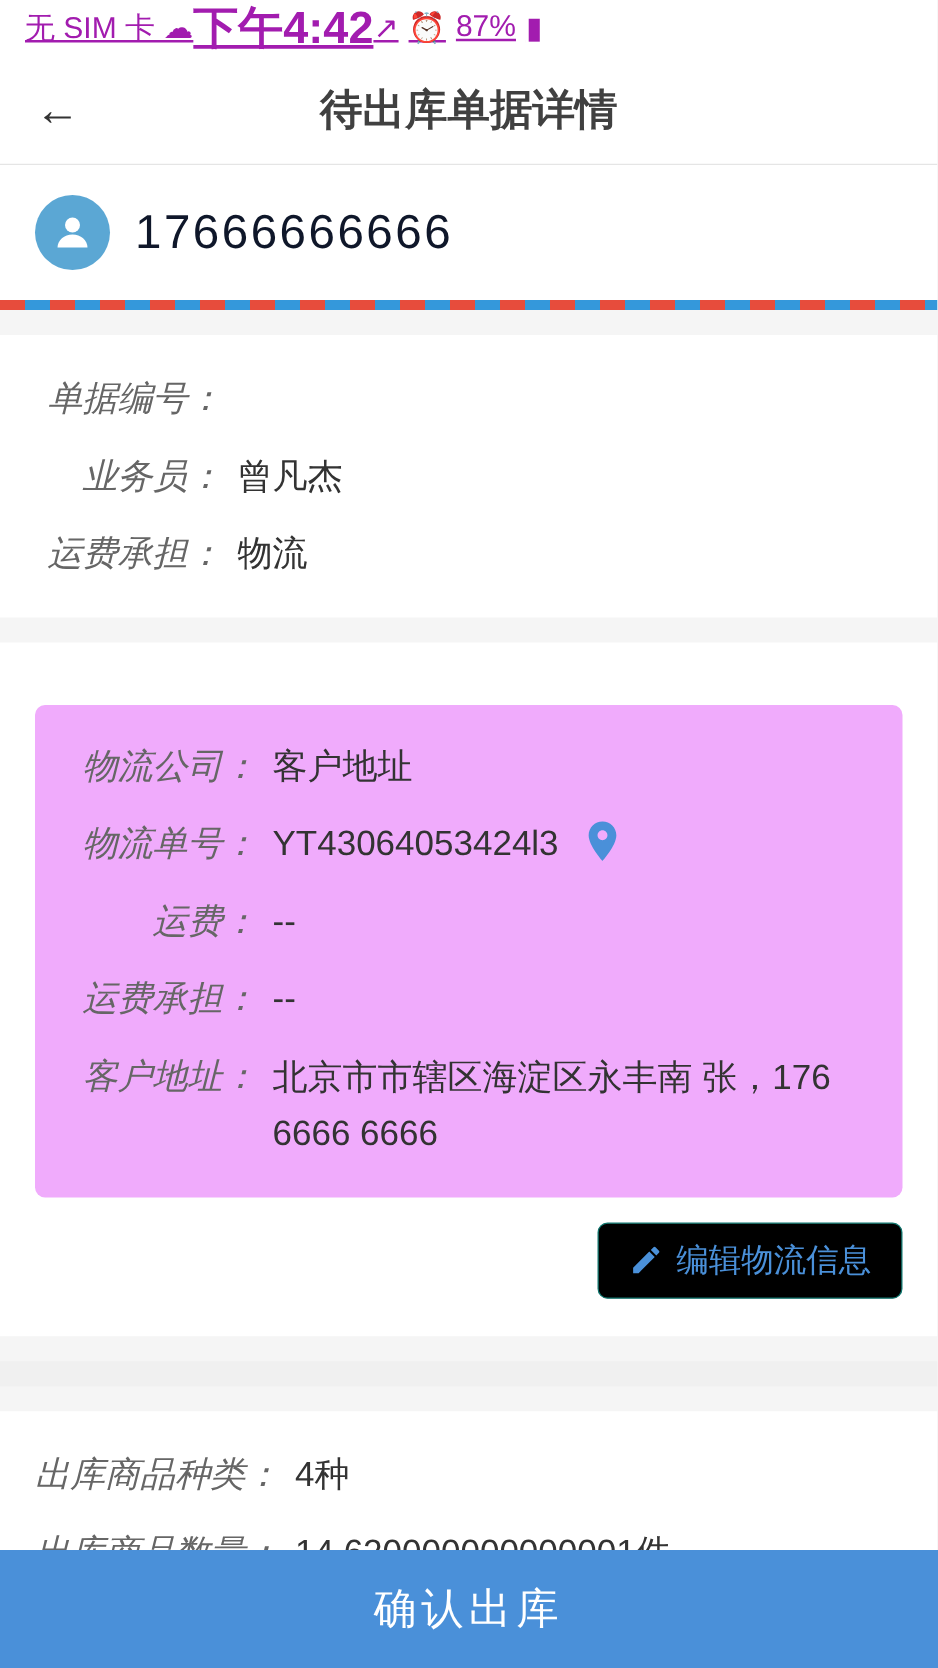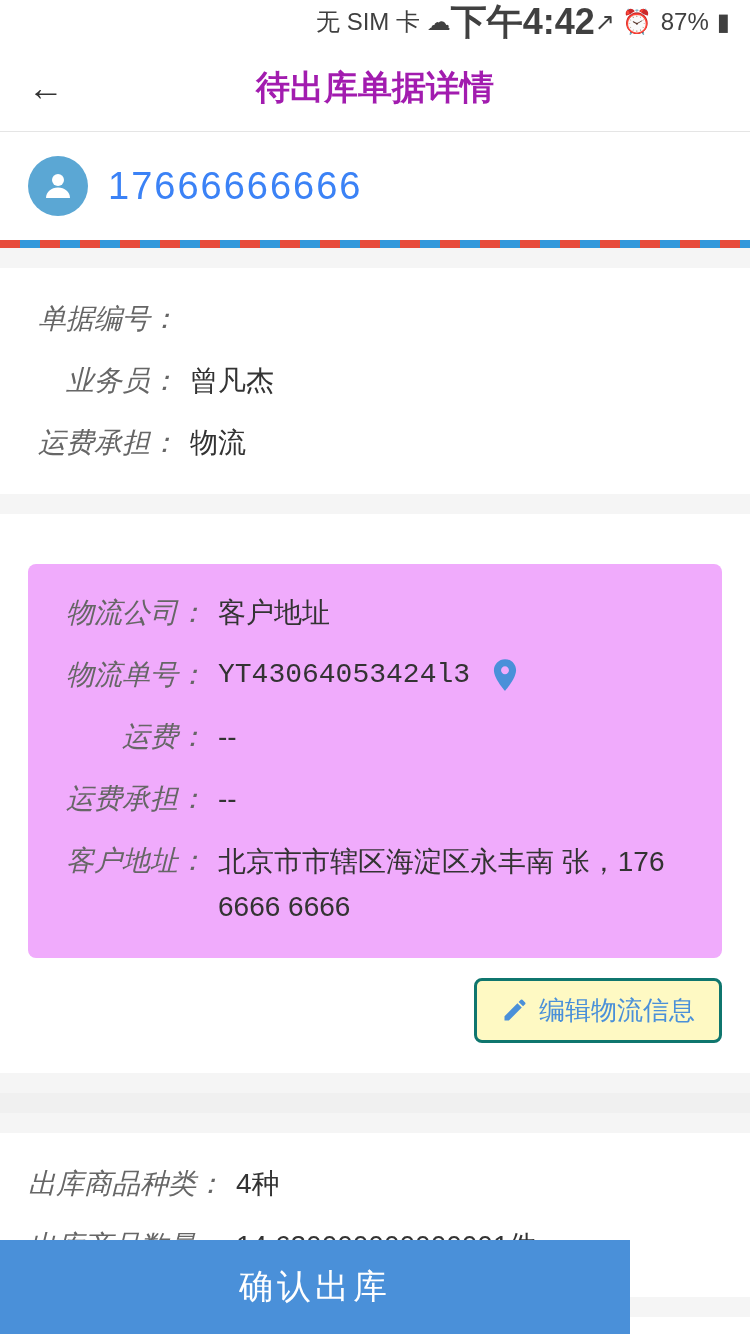"无 SIM 卡 ☁" .status-bar { color: #404040 -> #a21caf; justify-content: flex-end -> flex-start; text-decoration: none -> underline }
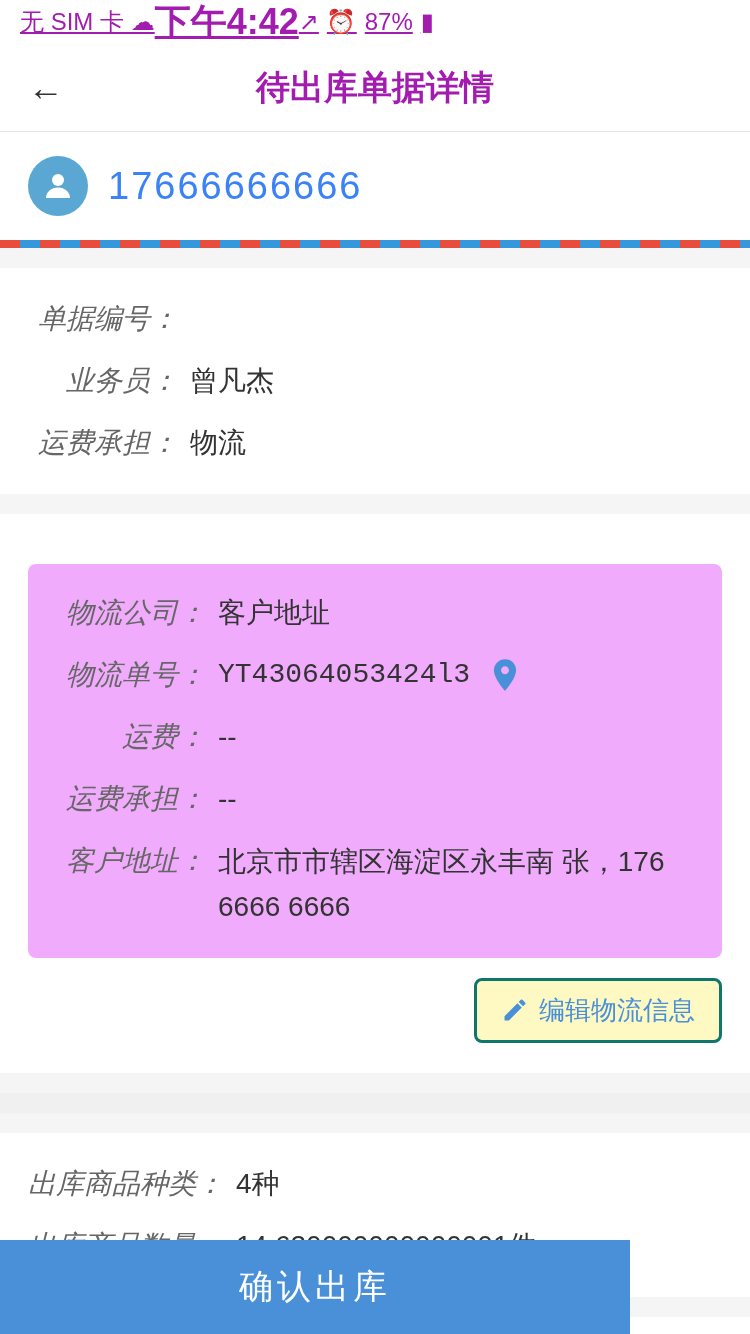"待出库单据详情" .nav-title { color: #a21caf -> #404040 }
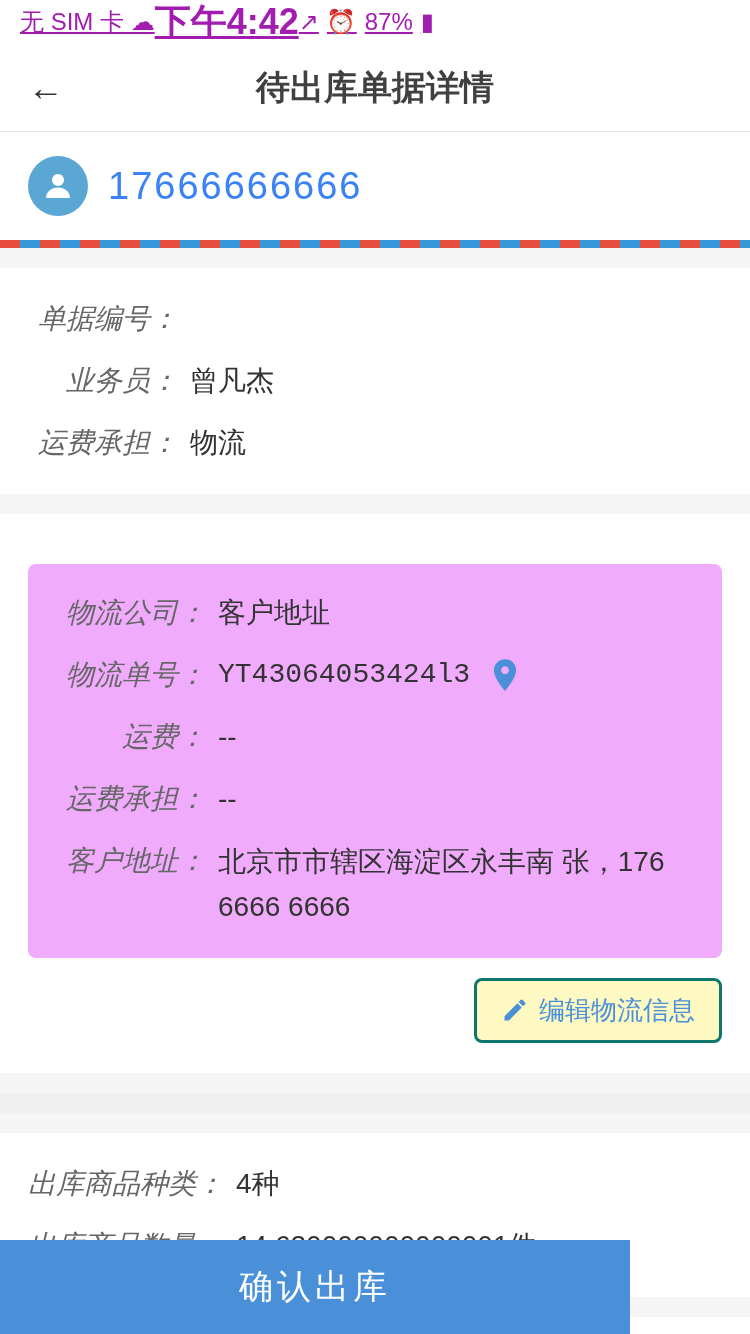"17666666666" .customer-phone { color: #3b82f6 -> #0f172a }
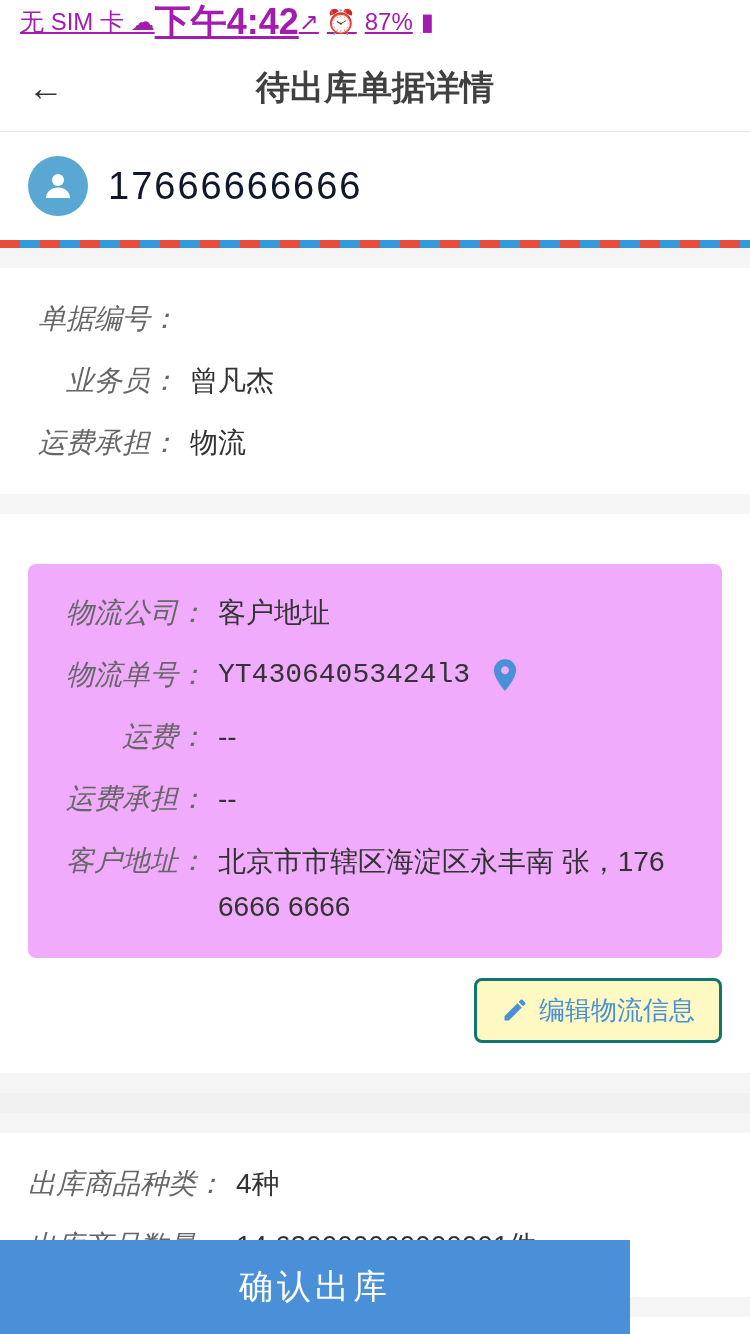"YT43064053424l3" .logistics-row { align-items: center -> flex-start; font-family: Liberation Mono, monospace -> none }
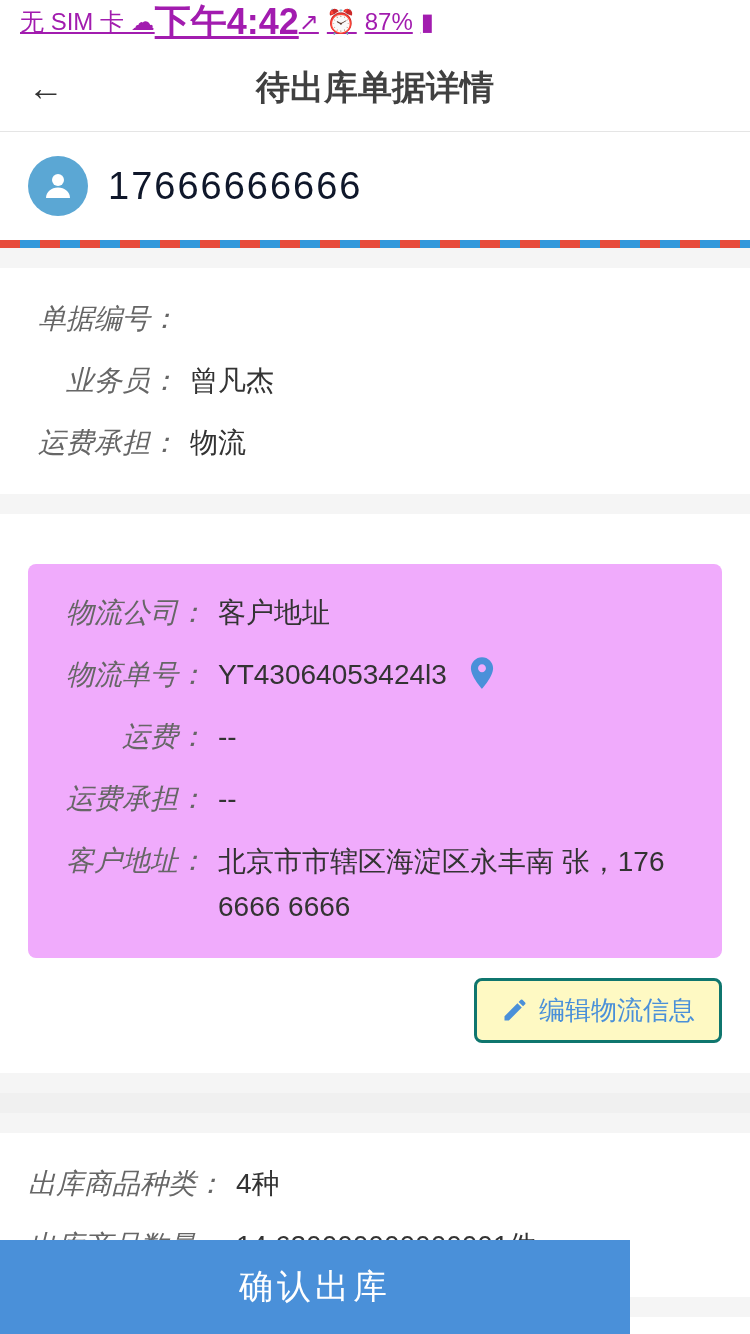"编辑物流信息" .btn-outline { background: #fef9c3 -> #000000; border: 3px solid #0f766e -> 1px solid #0f766e }
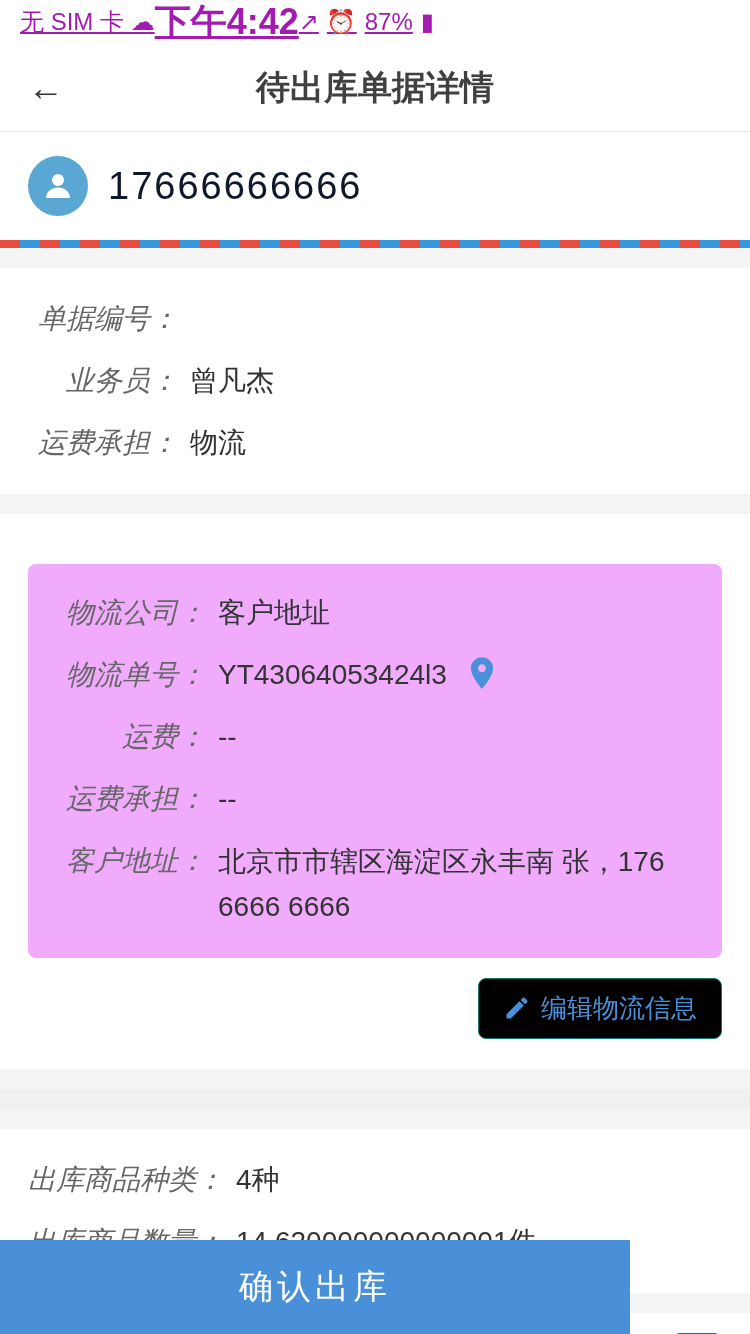"确认出库" .confirm-btn-wrap { width: 630px -> 750px }
